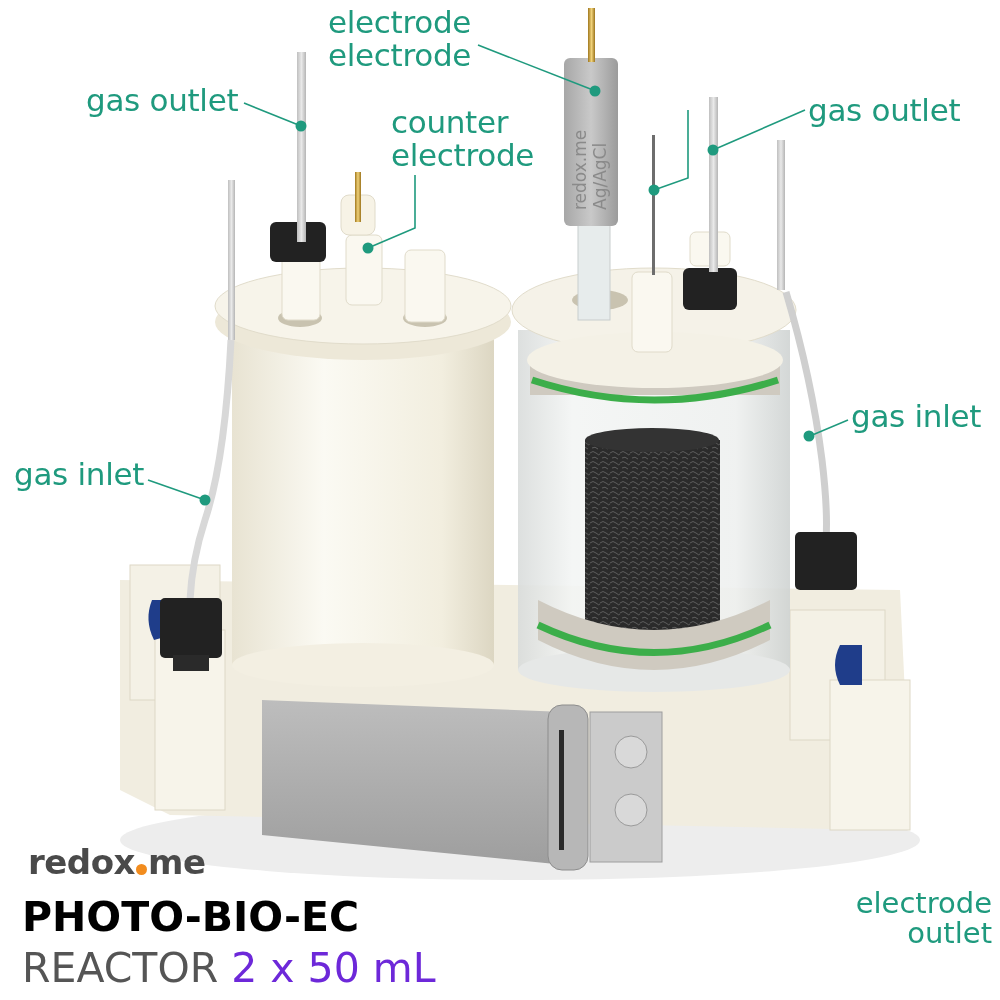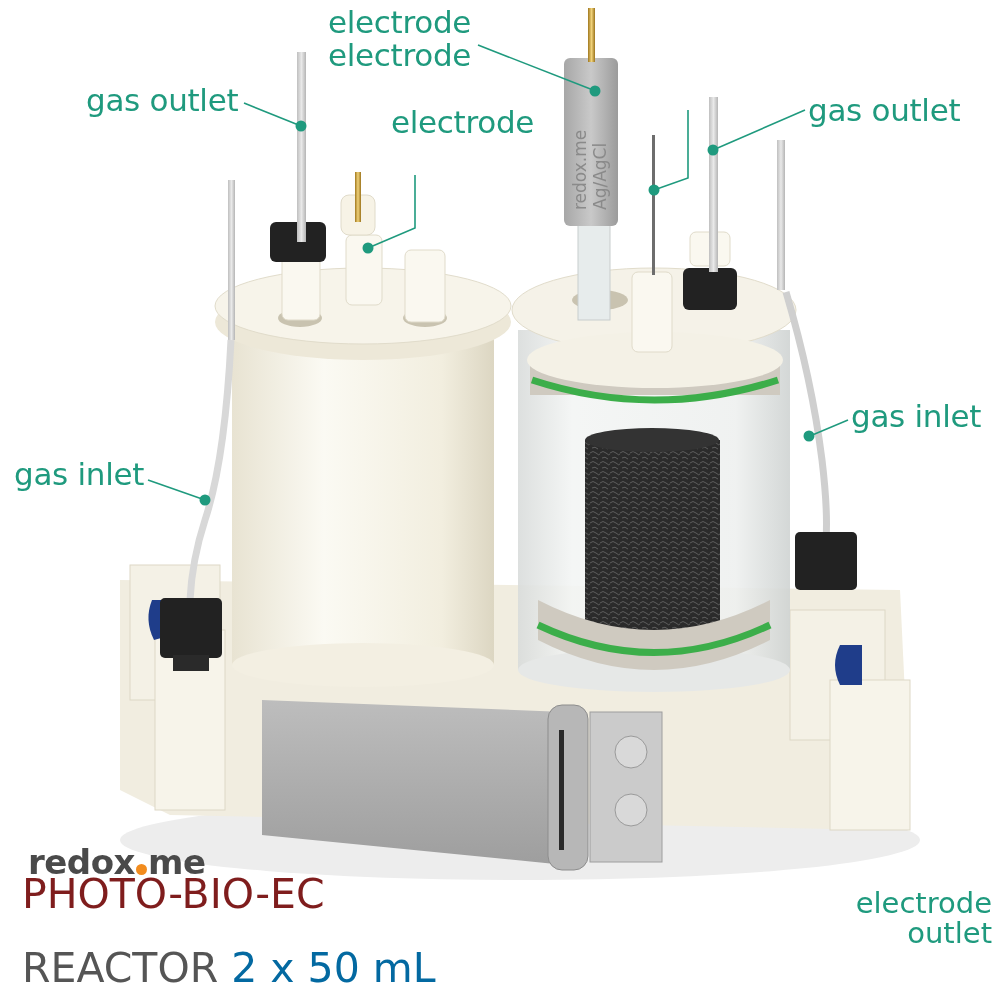"counter" div { html: none -> <div>counter</div> }
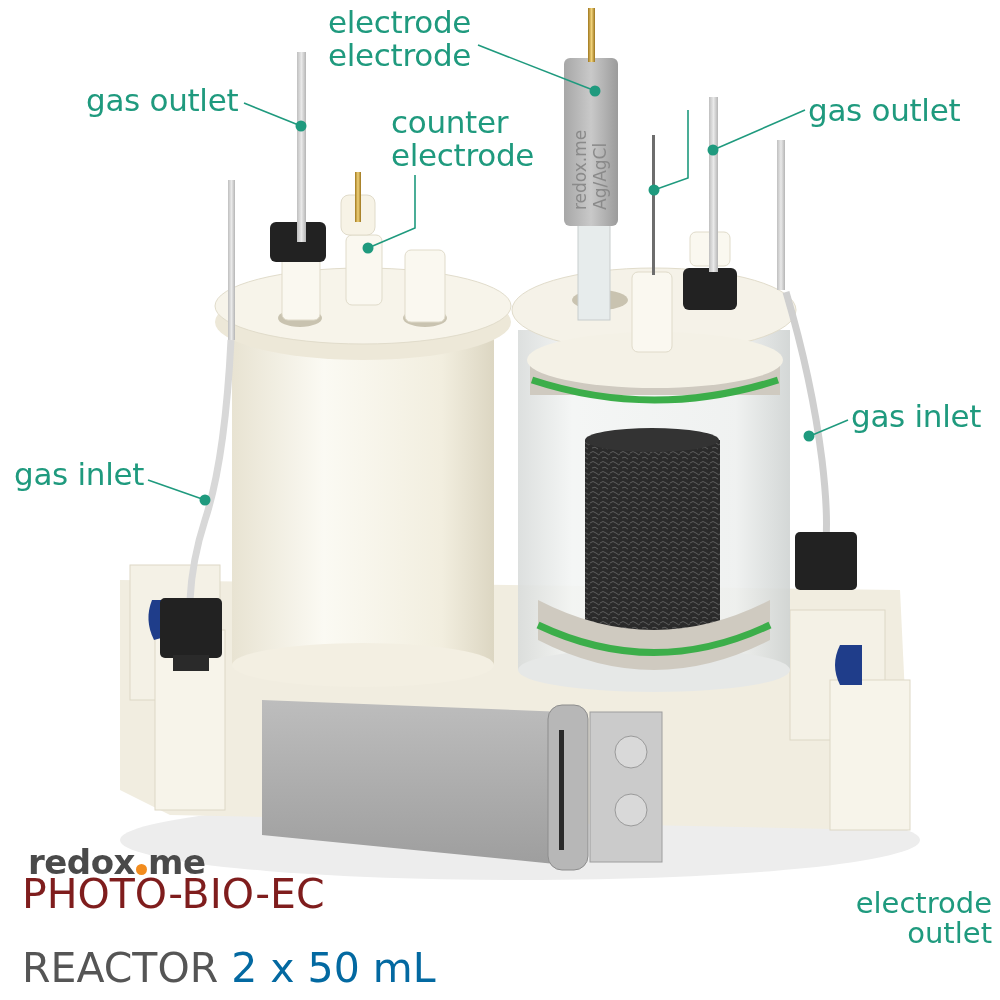"PHOTO-BIO-EC" .title1 { color: #7f1d1d -> #000000; font-weight: none -> bold; top: 872px -> 895px }
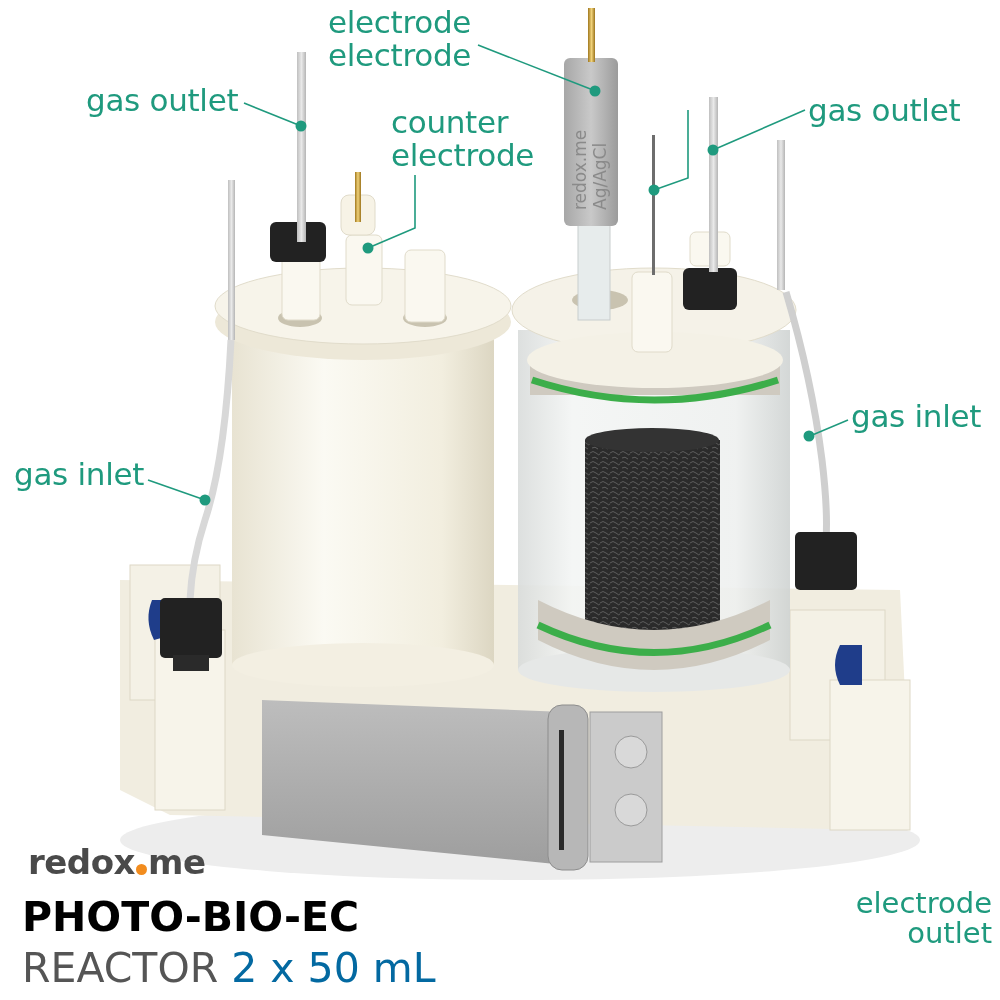"2 x 50 mL" .title2 .accent { color: #0369a1 -> #6d28d9 }
